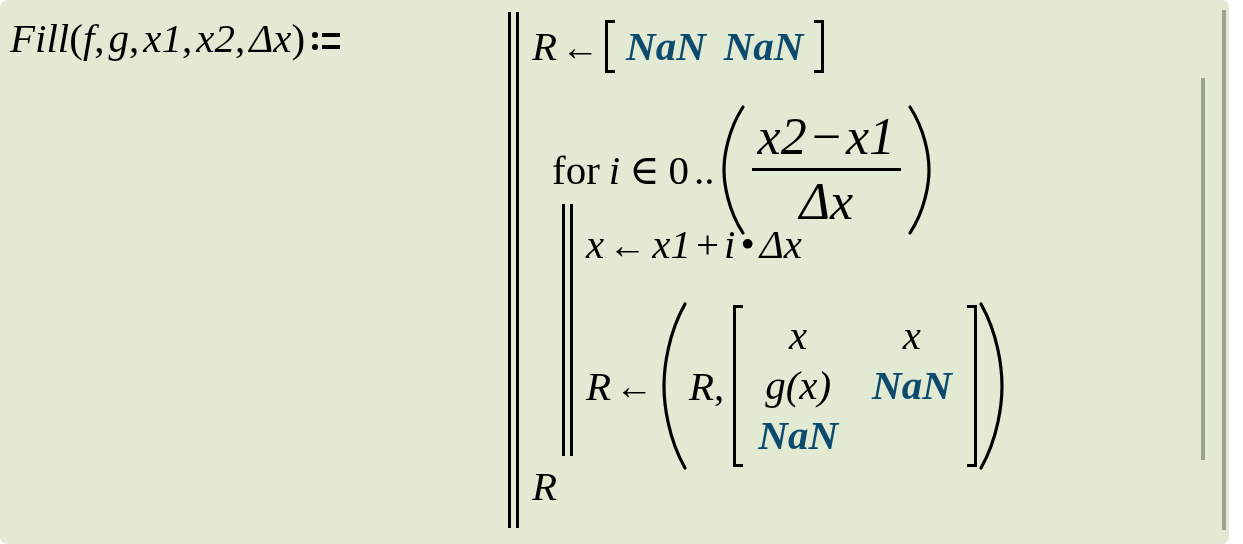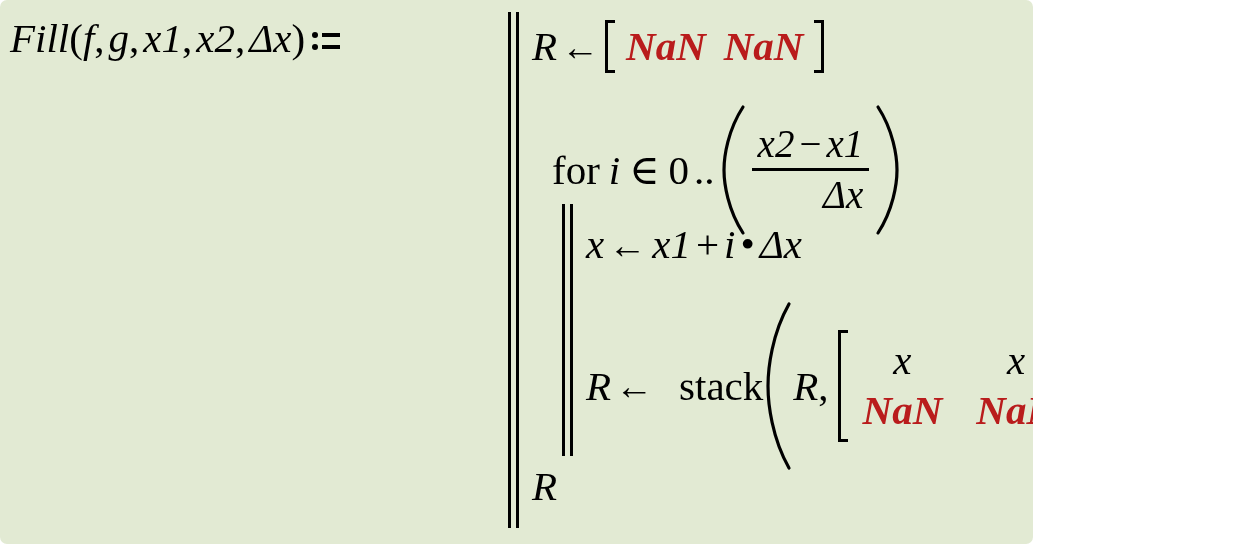"Fill(f,g,x1,x2,Δx)" #canvas { width: 1033px -> 1229px }
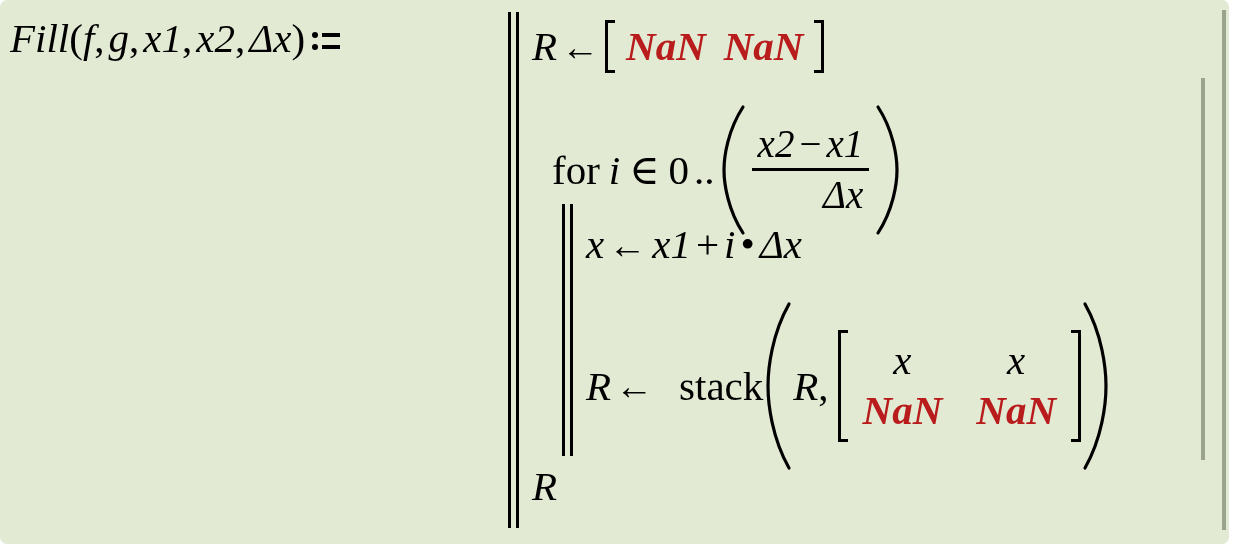"NaN" .nan { color: #b91c1c -> #0c4a6e }
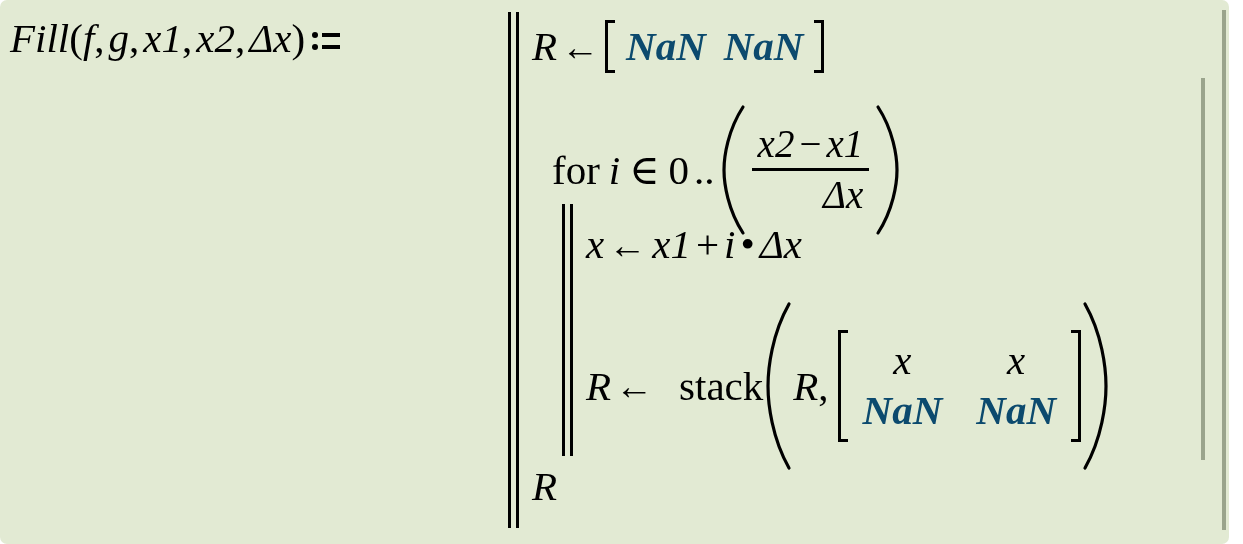"x2−x1" .frac { align-items: flex-end -> center; font-size: 39px -> 52px }
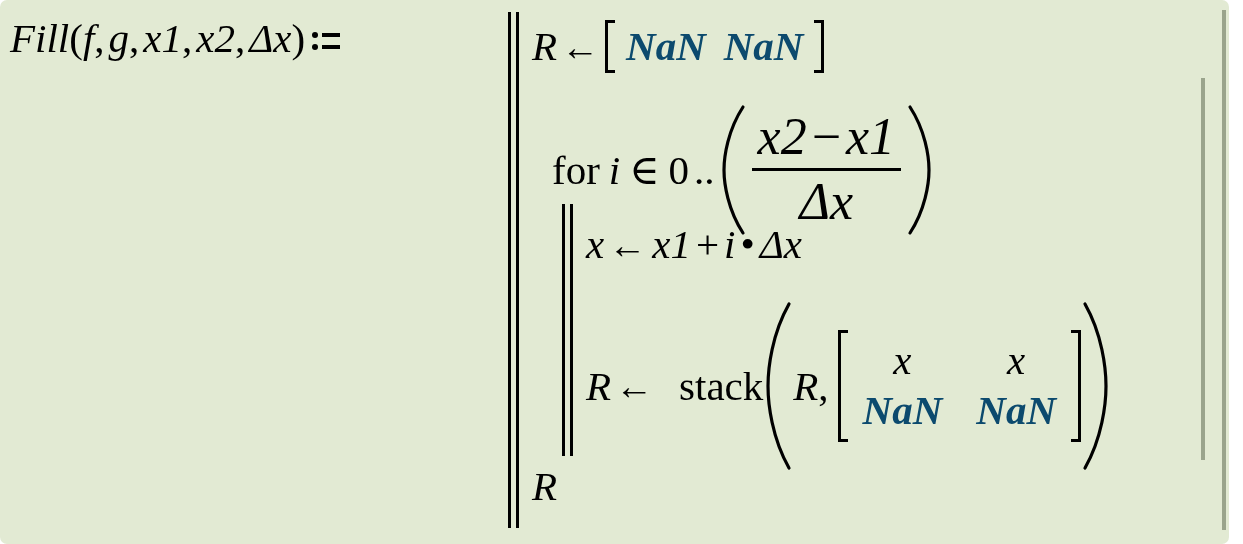"stack" span.mr { html: <span>stack</span> -> none }
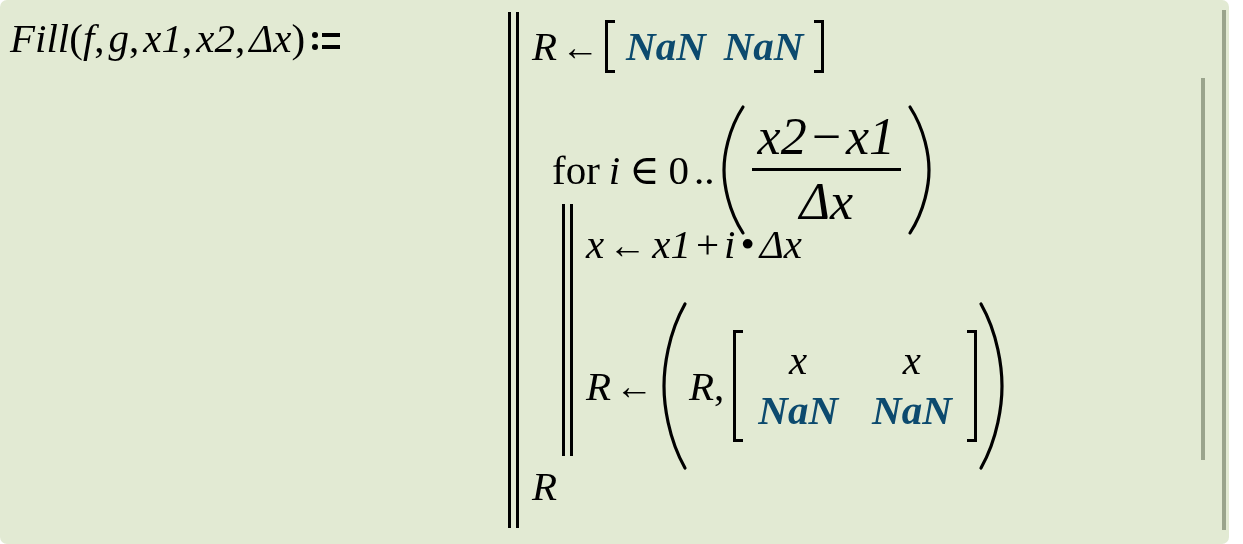"g(x)" div.mi { html: none -> <div>g(x)</div> }
